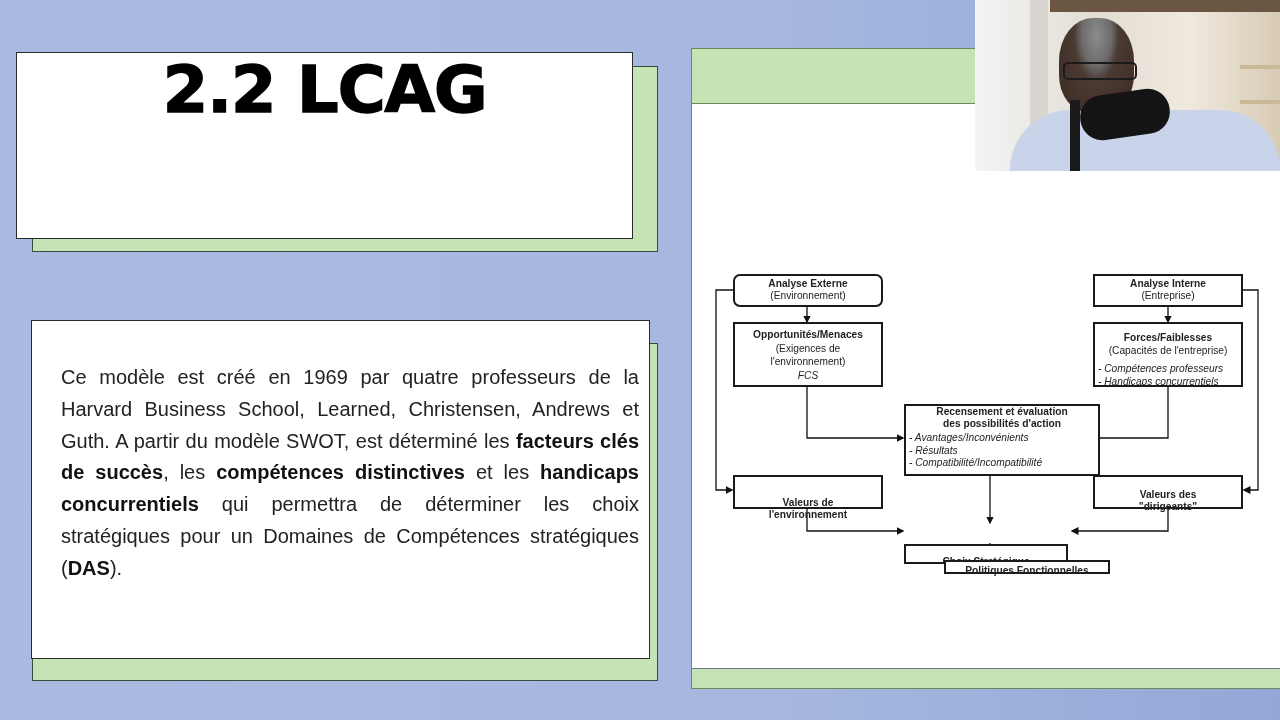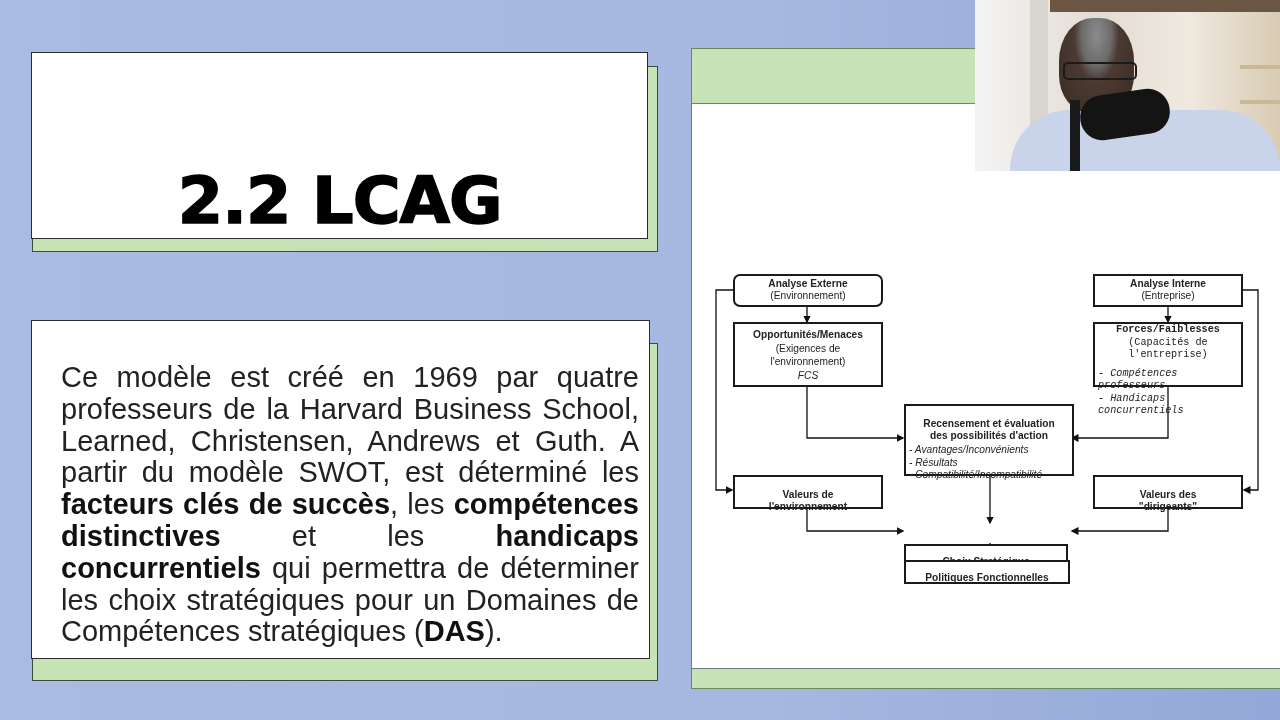"2.2 LCAG" #title-card { align-items: flex-end -> flex-start; left: 31px -> 16px }
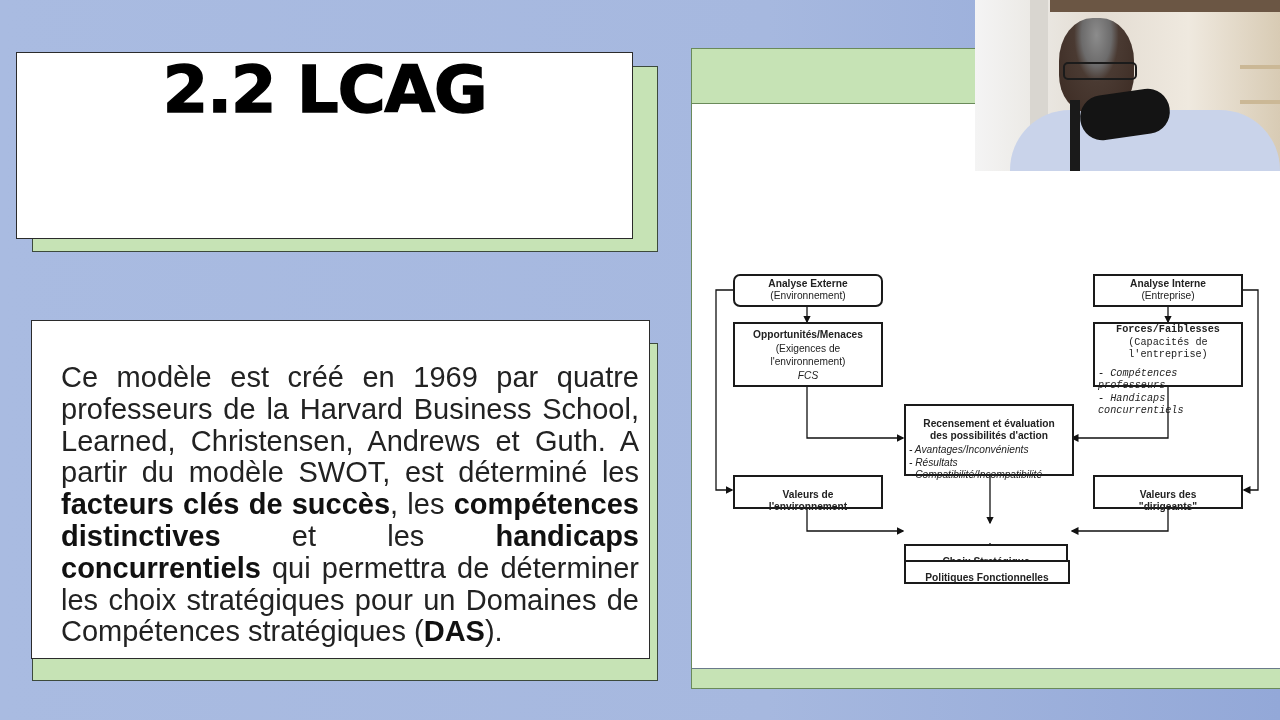"Forces/Faiblesses" div.box { font-family: Liberation Mono, monospace -> none; padding-top: 0 -> 8px }
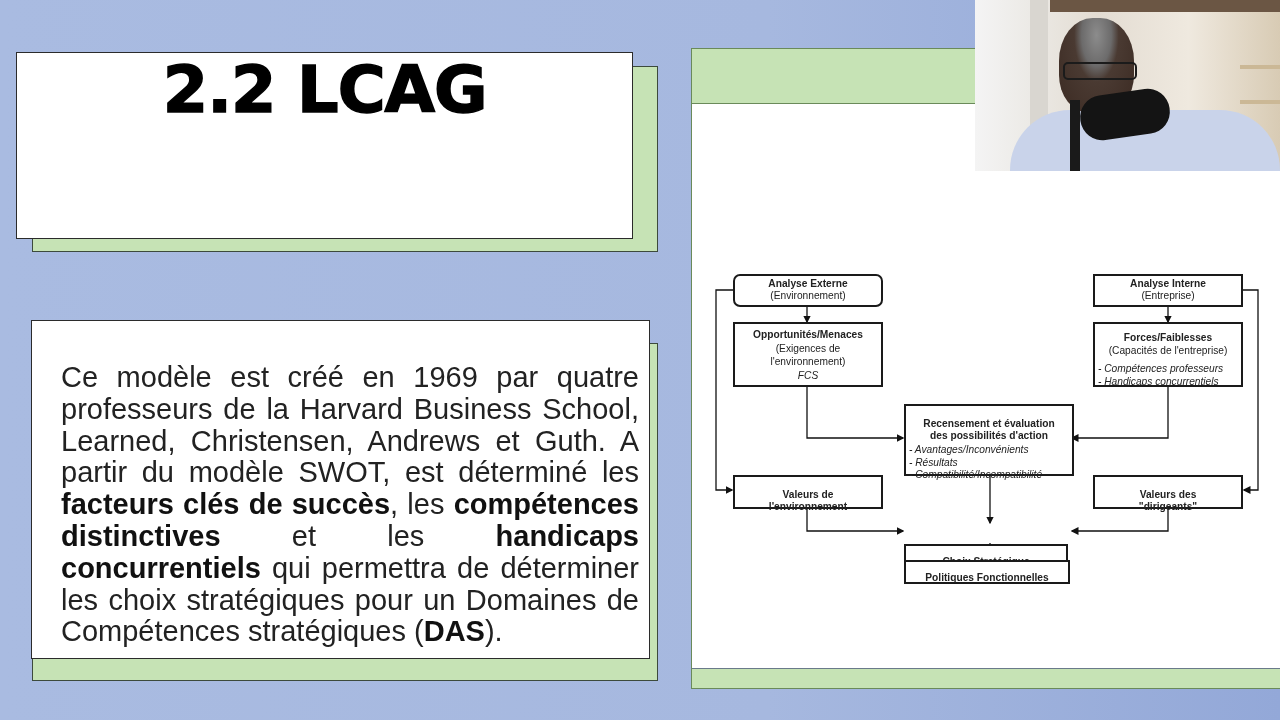"Ce modèle est créé en" #body-card .text { font-size: 29px -> 20px }
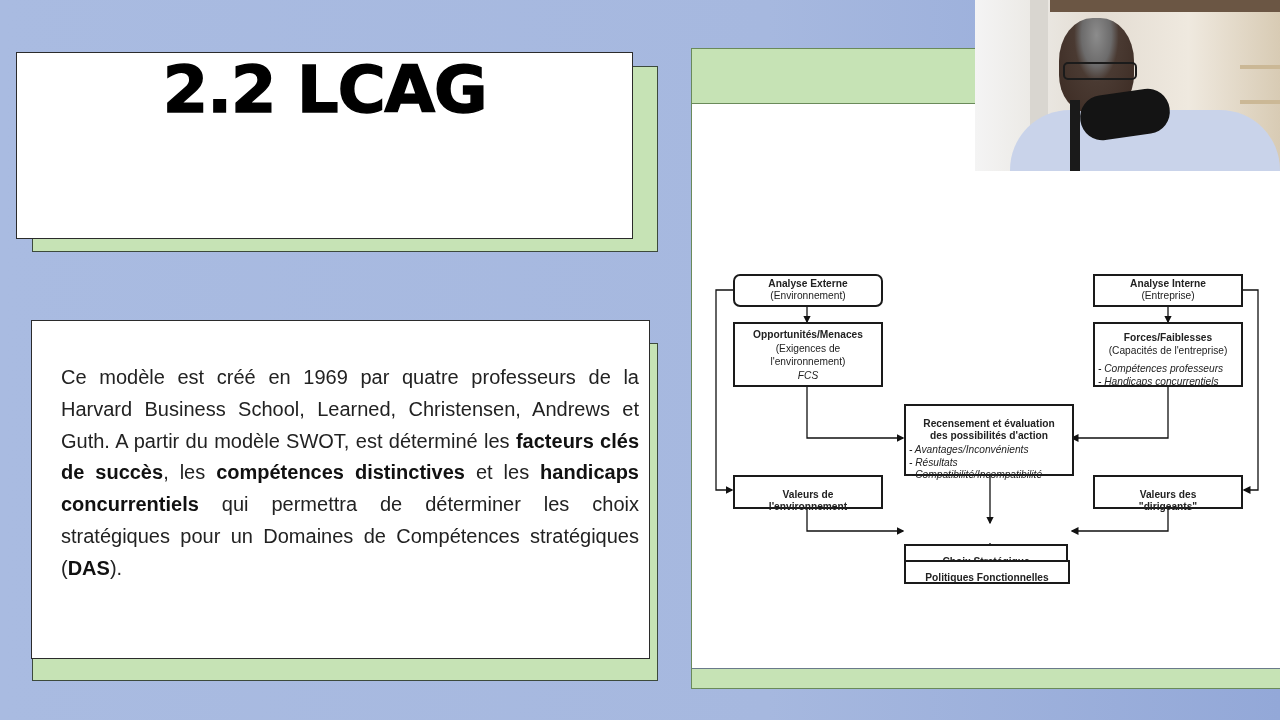"Recensement et évaluation" div.box { padding-top: 12px -> 0; width: 170px -> 196px }
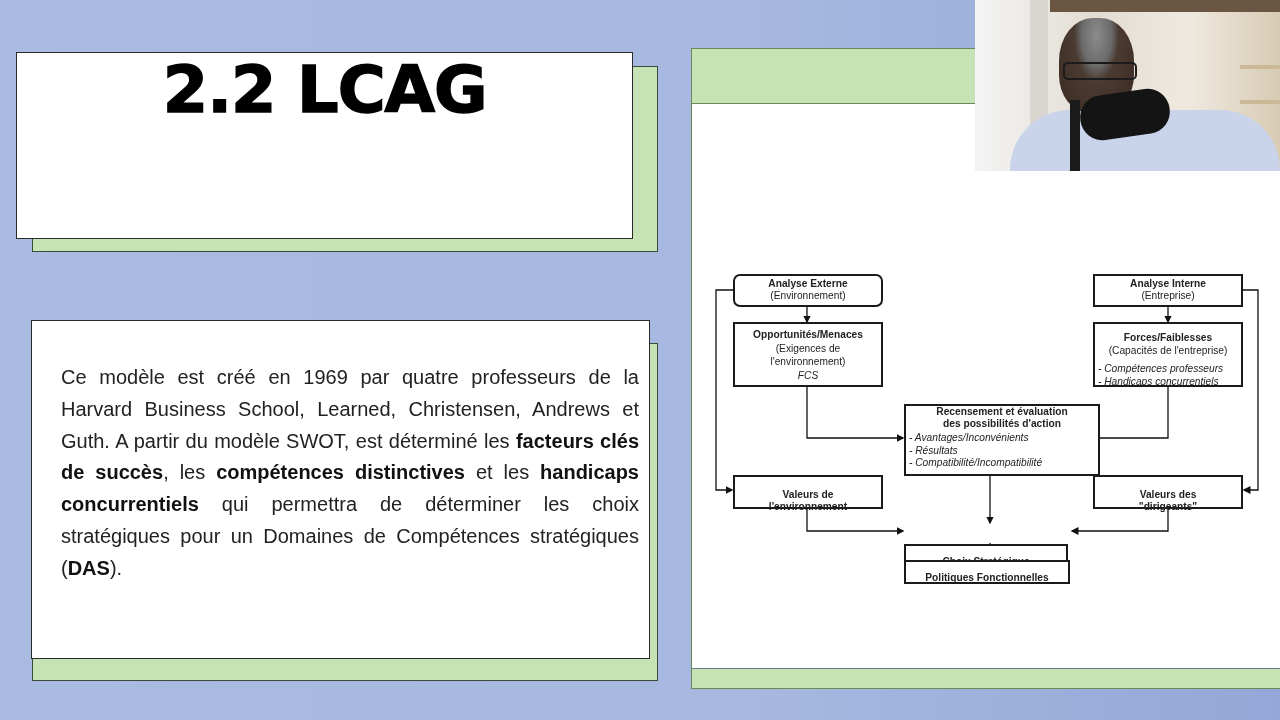"Valeurs de" div.box { padding-top: 12px -> 20px }
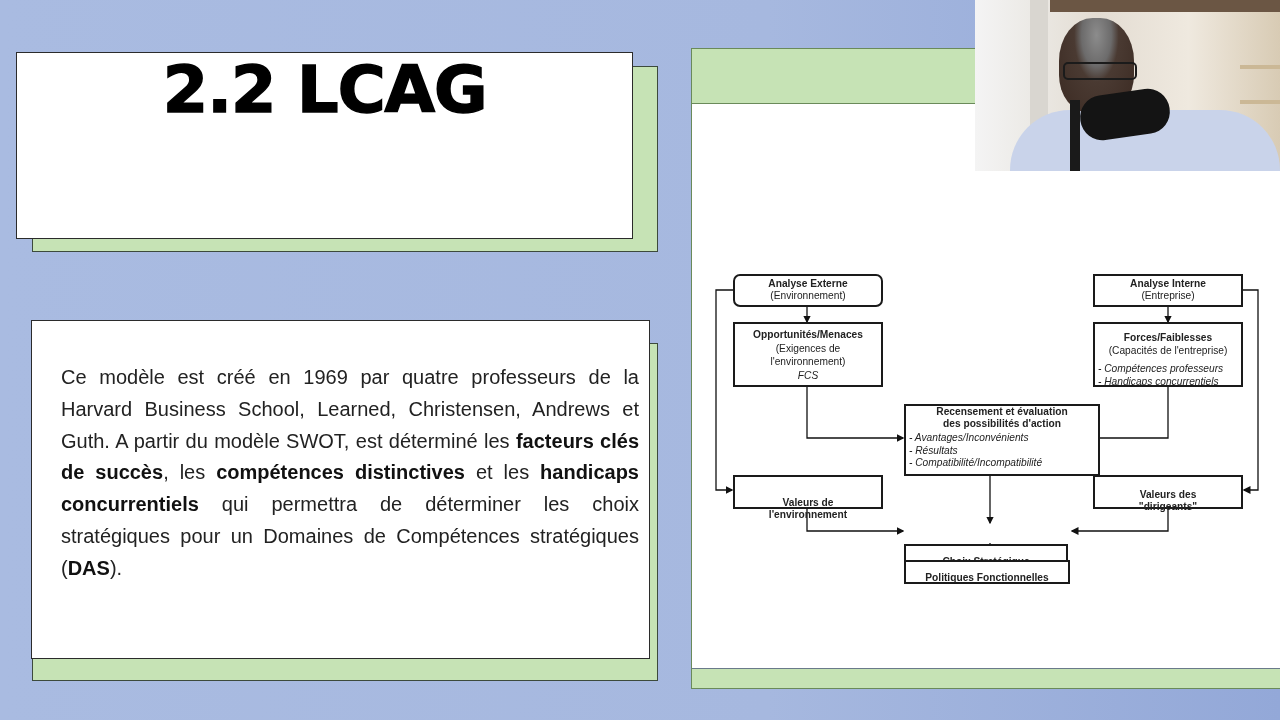"Politiques Fonctionnelles" div.box { height: 24px -> 14px; left: 904px -> 944px; padding-top: 10px -> 3px }
